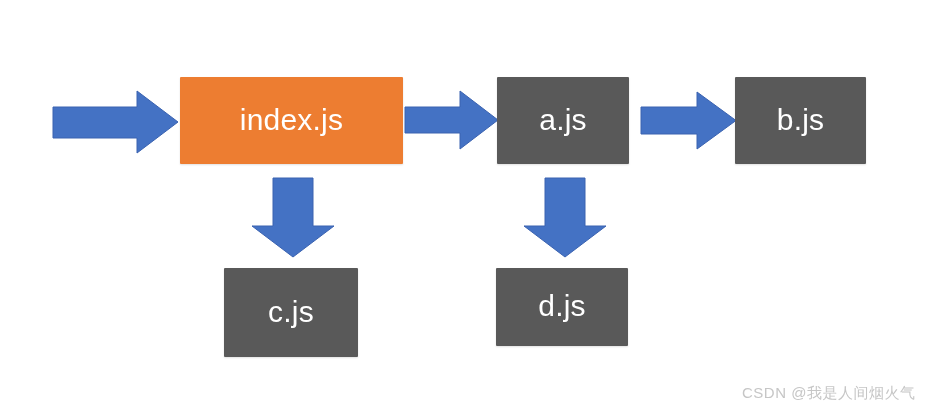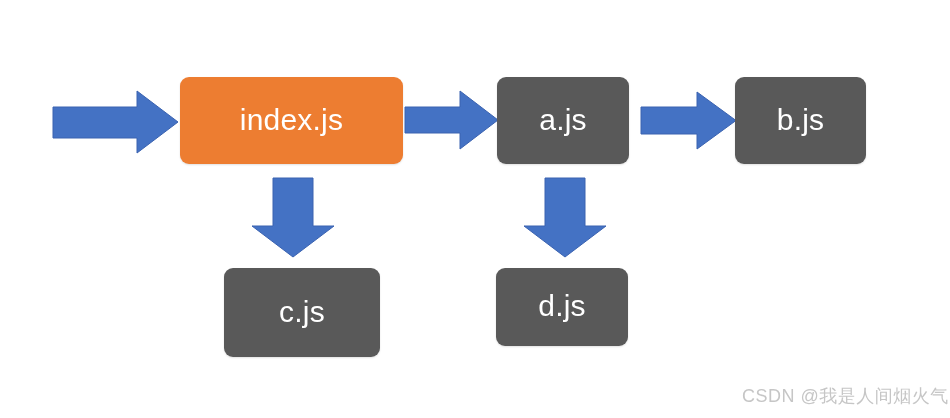"index.js" .node { border-radius: 9px -> 1px }
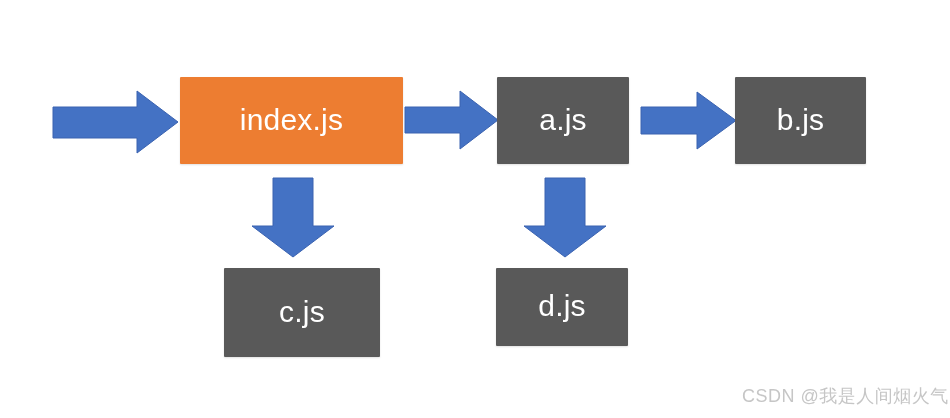"c.js" div.node { width: 156px -> 134px }
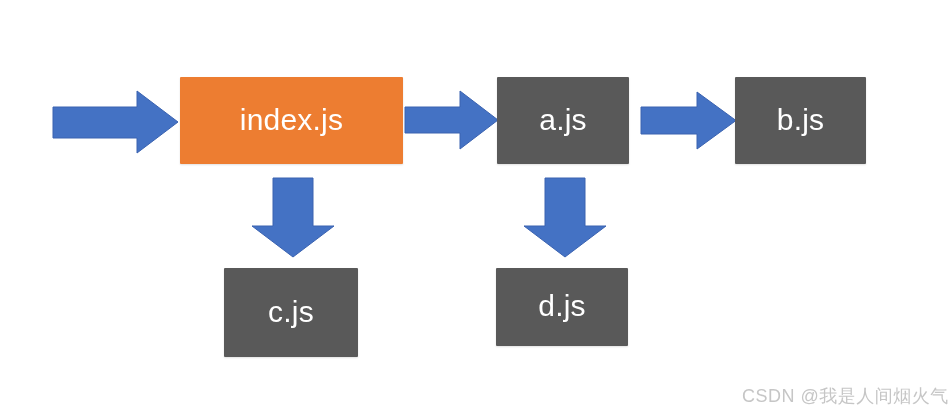"CSDN @我是人间烟火气" .watermark { font-size: 18px -> 15px }
